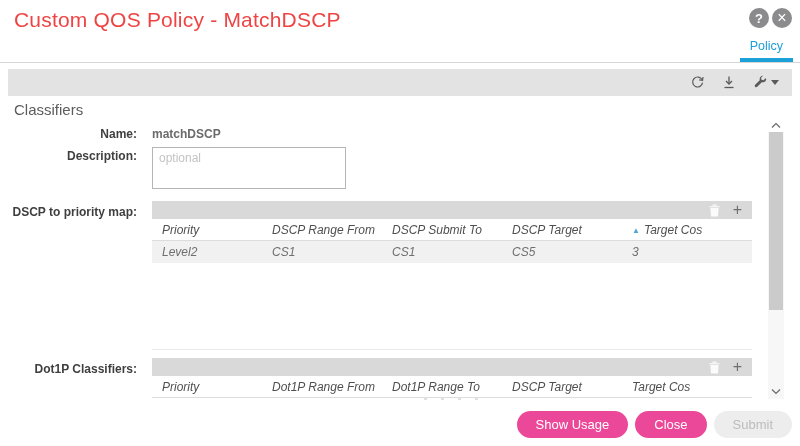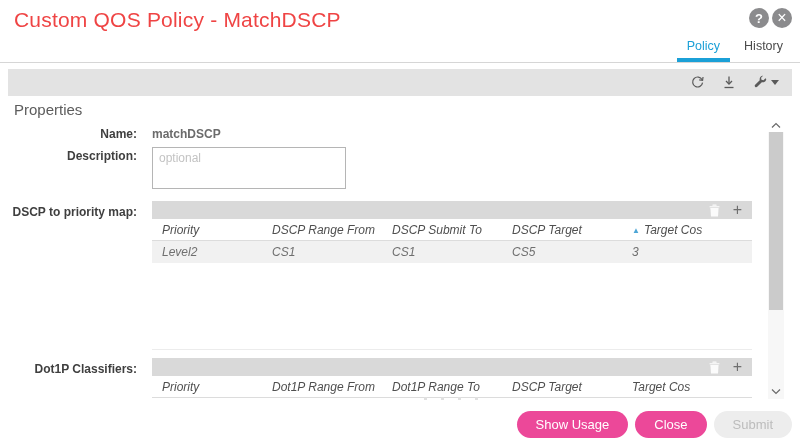"History" div.tab { html: <div>History</div> -> none }
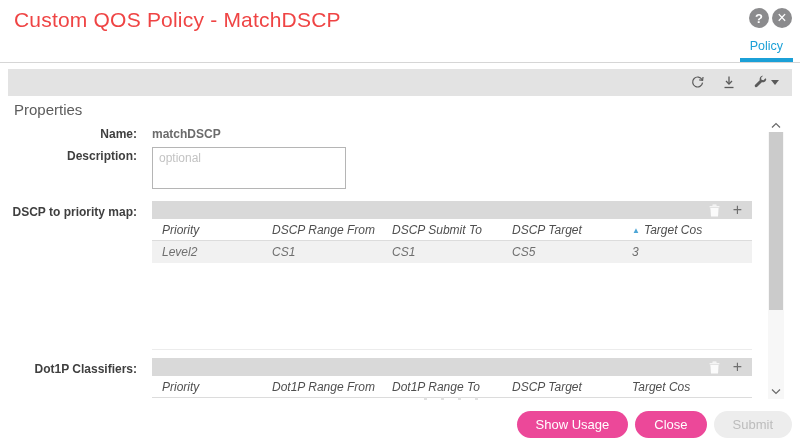"Properties" div.section-title { text: Properties -> Classifiers }
